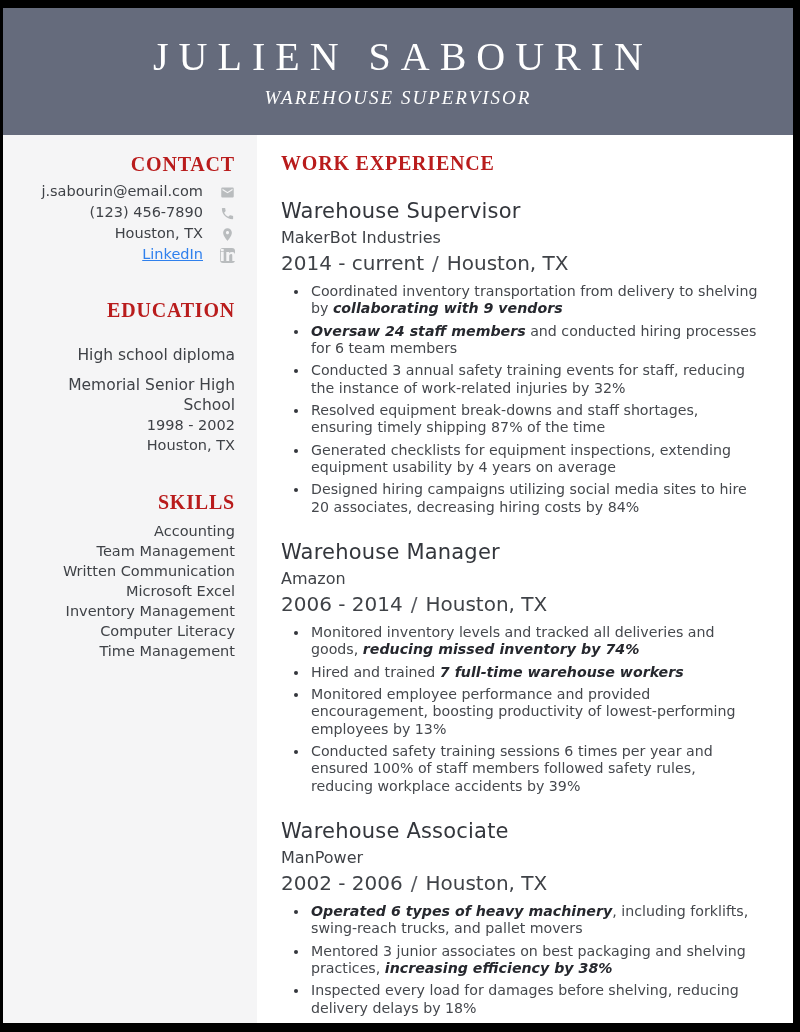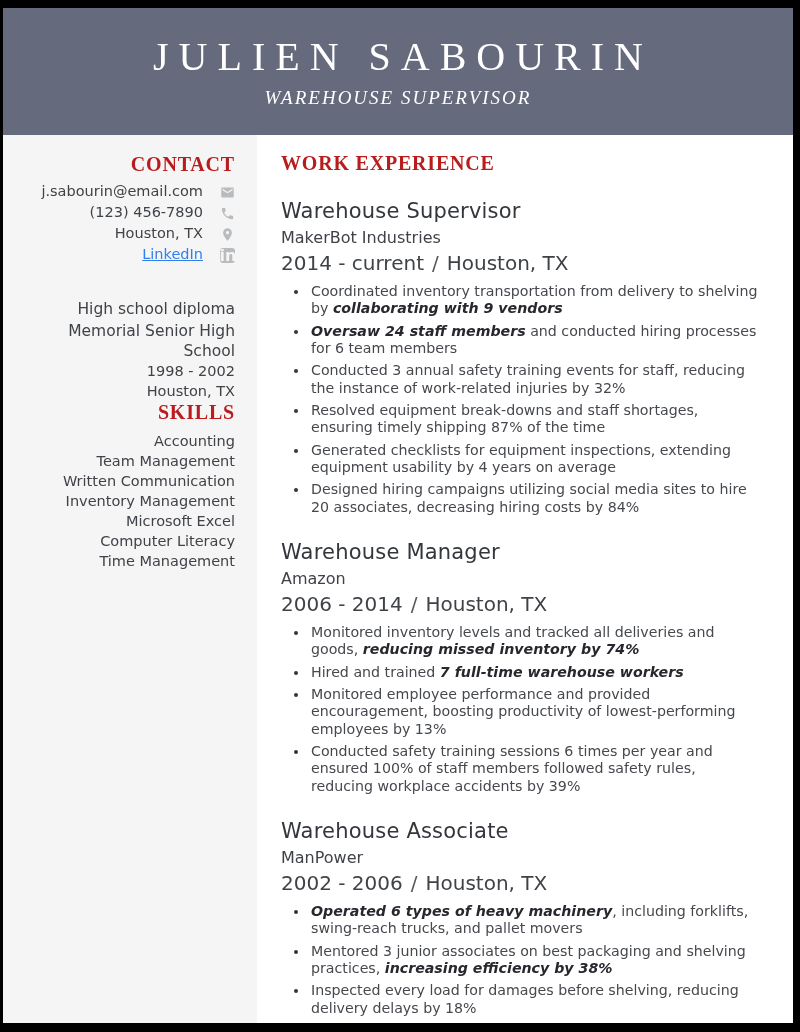"EDUCATION" h2 { html: none -> <h2>EDUCATION</h2> }
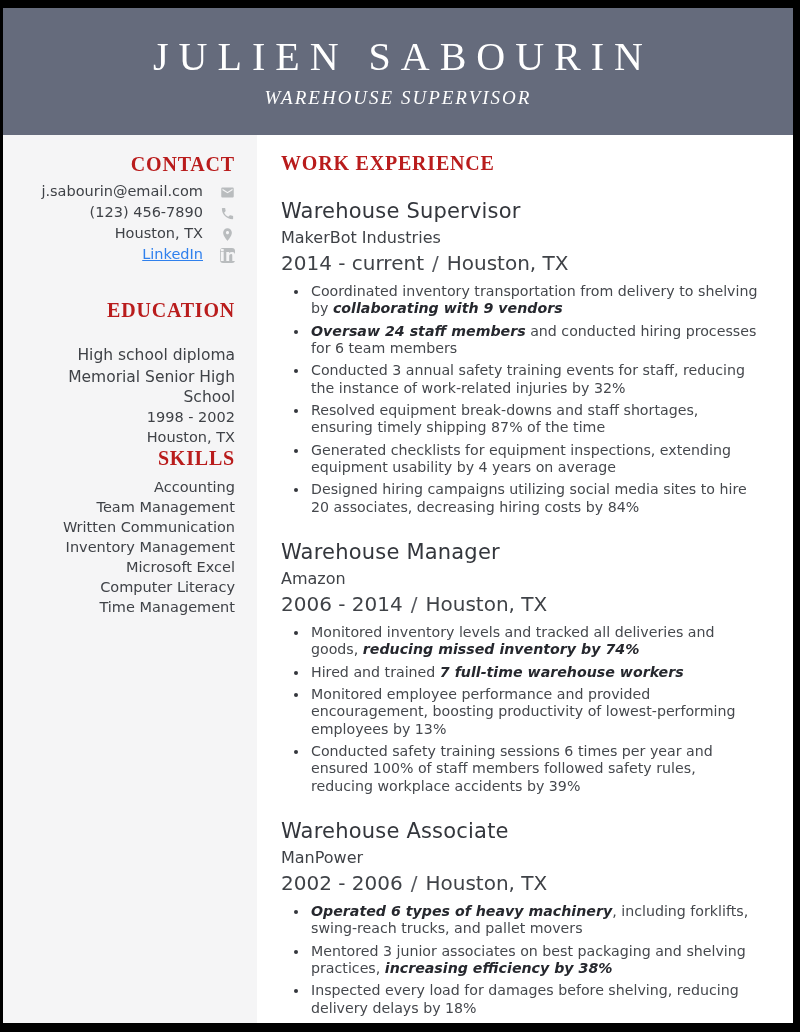"Memorial Senior High School" .edu-line-lg { margin-top: 2px -> 10px }
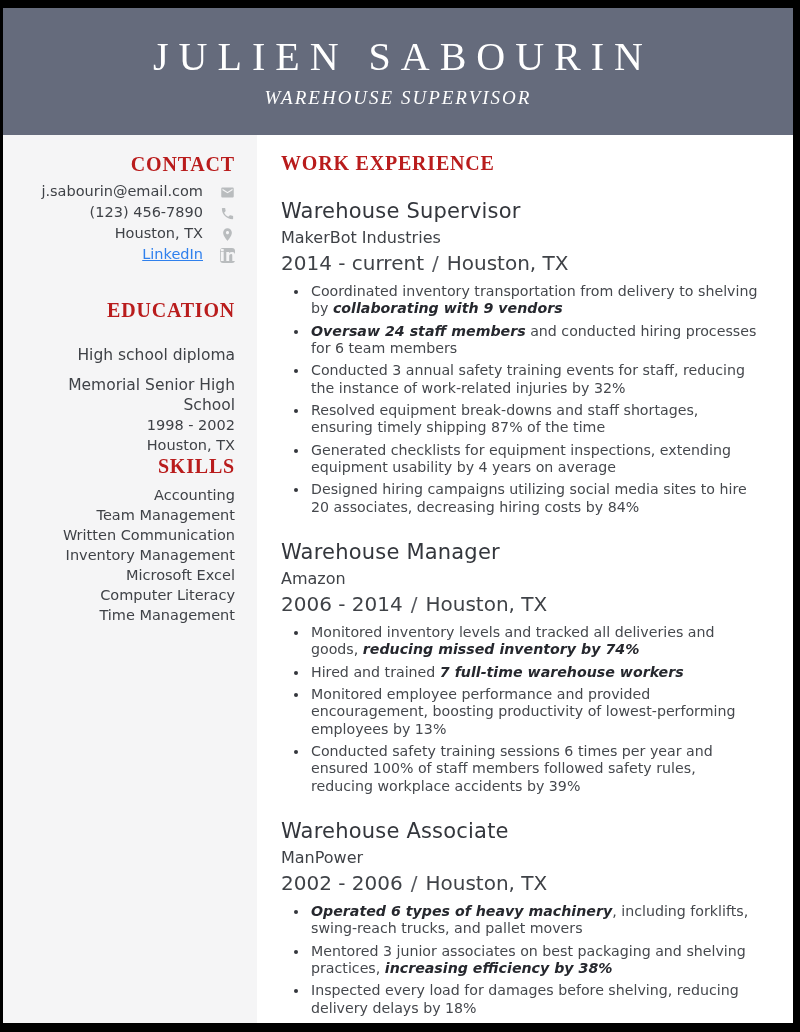"SKILLS" .section-skills { margin-top: none -> 36px }
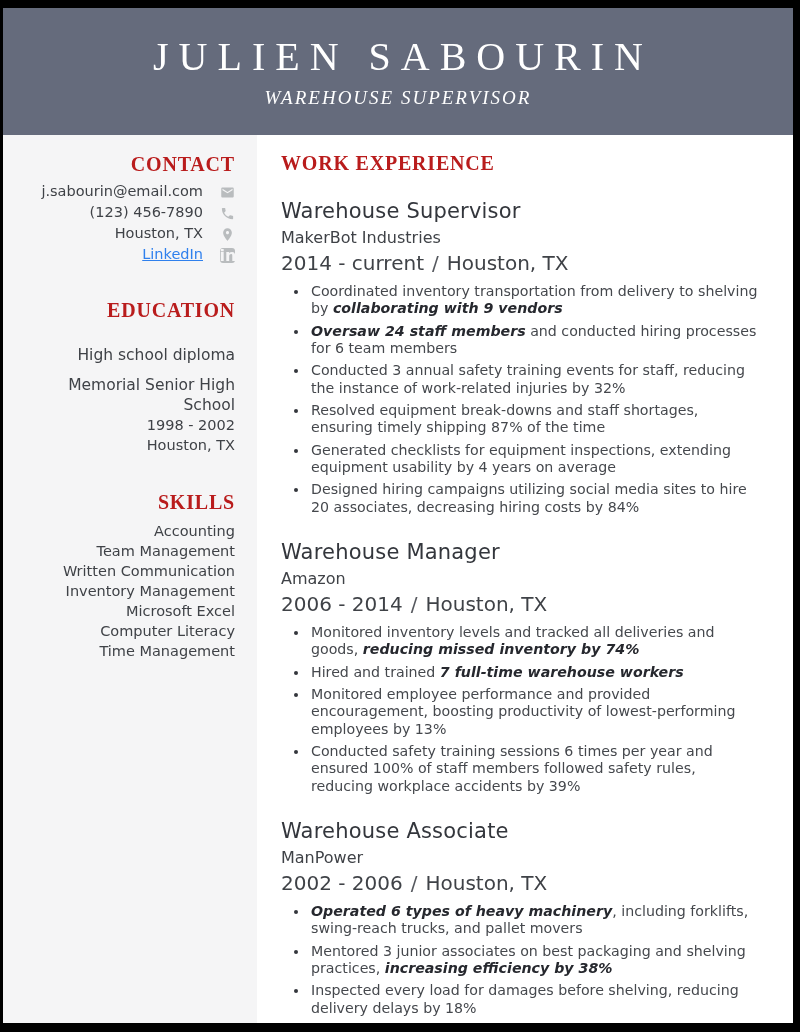"Inventory Management" li { order: before "Microsoft Excel" -> after "Microsoft Excel" }
